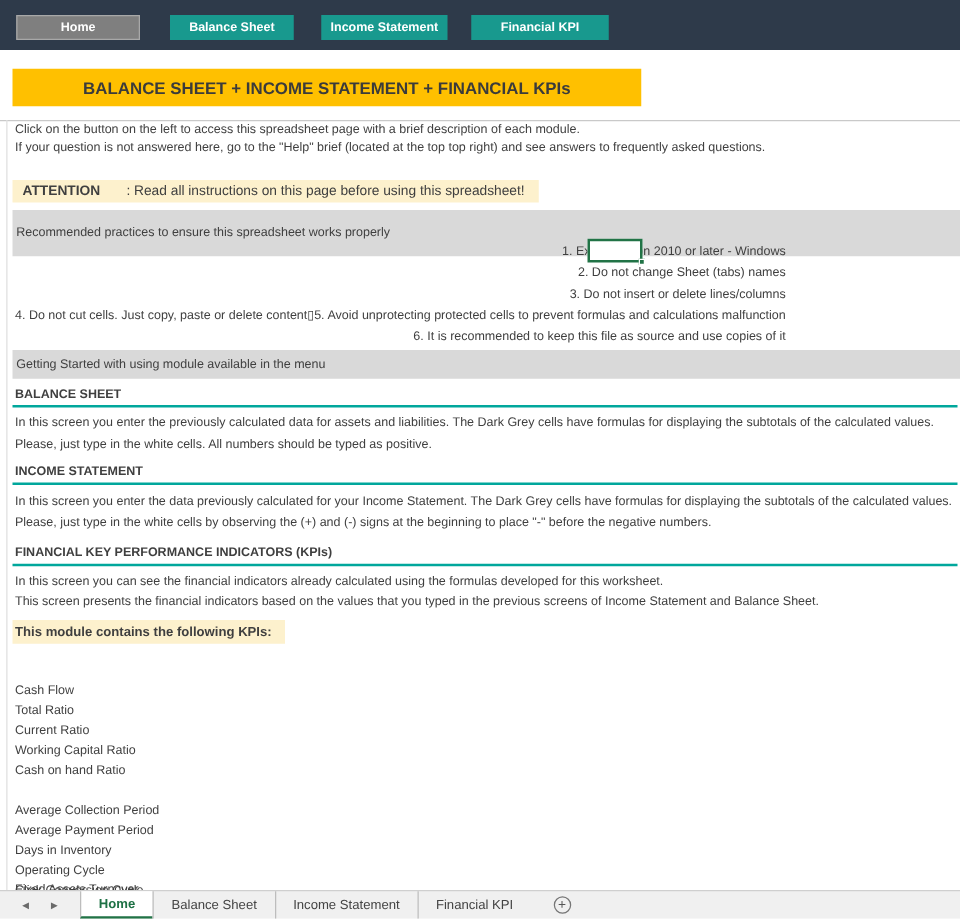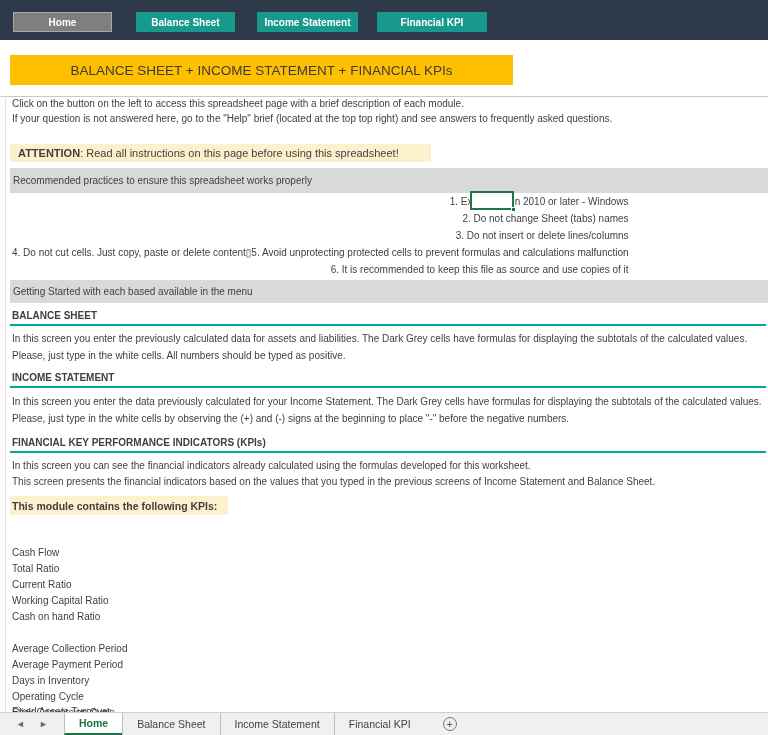"BALANCE SHEET + INCOME STATEMENT" .banner { font-weight: normal -> bold }
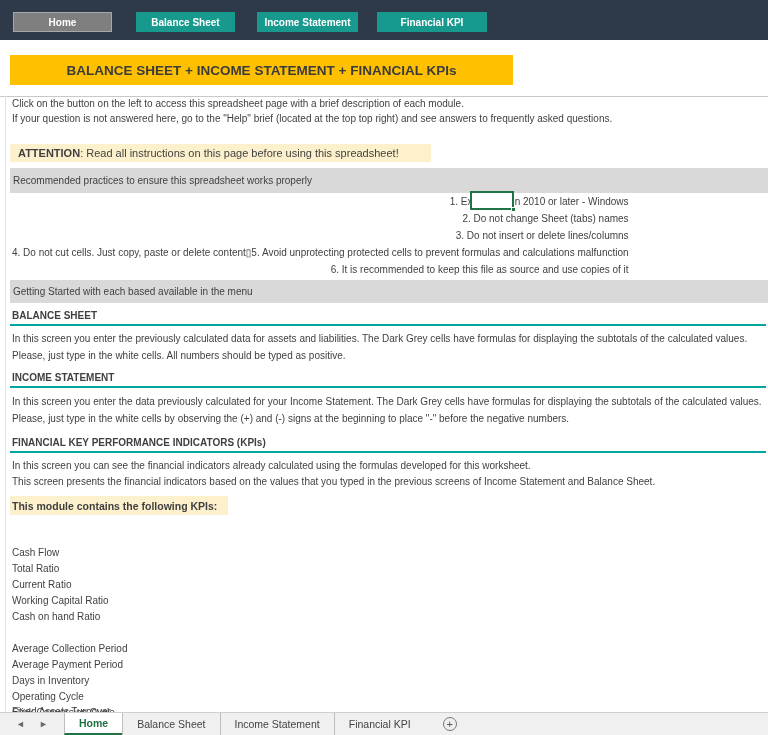"ATTENTION" .band-cream { gap: none -> 21px }
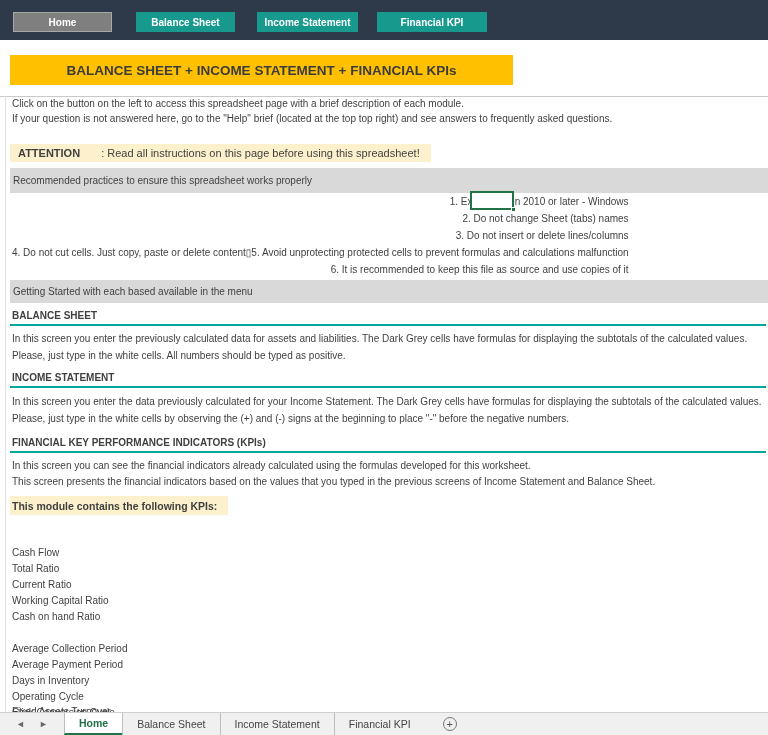"Recommended practices to ensure this" .band-gray { height: 25px -> 37px }
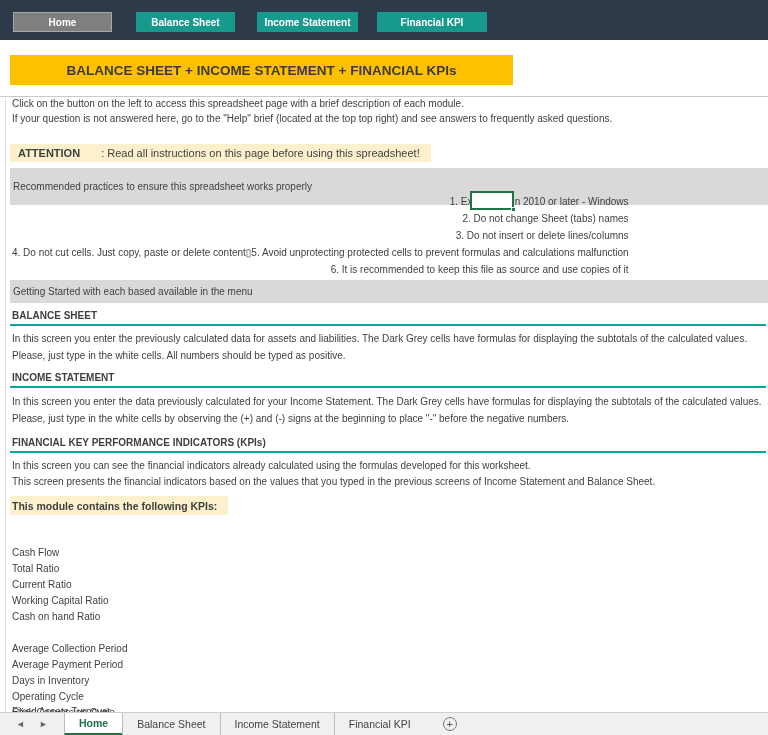"Getting Started with each based" div.band-gray { text: each based -> using module }
